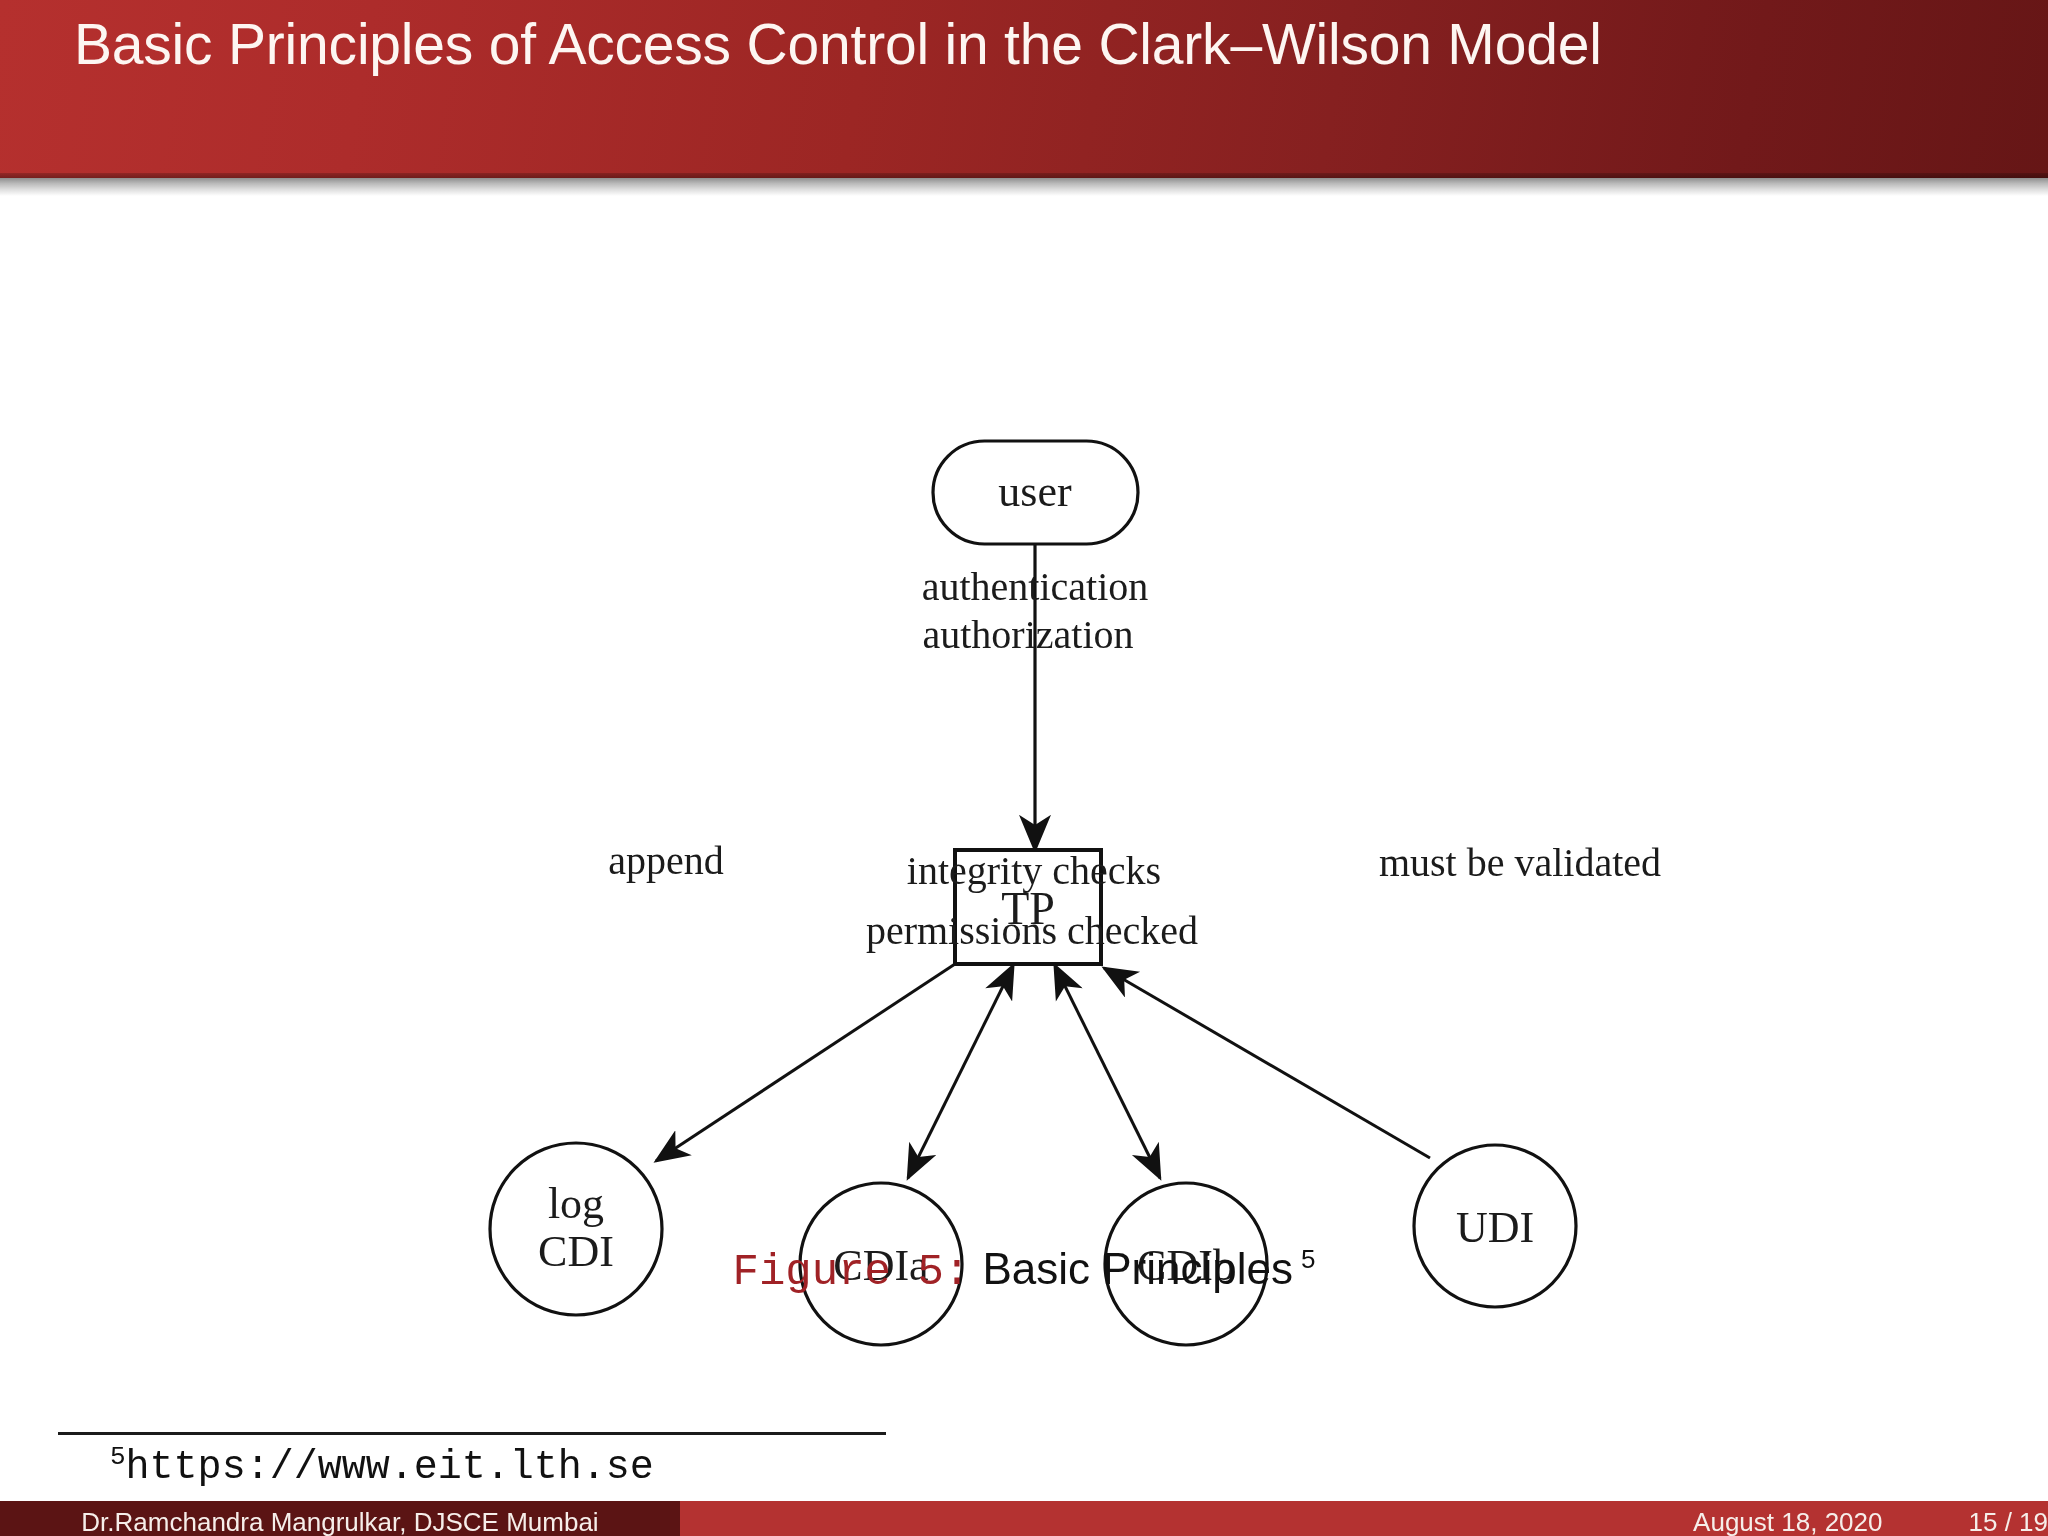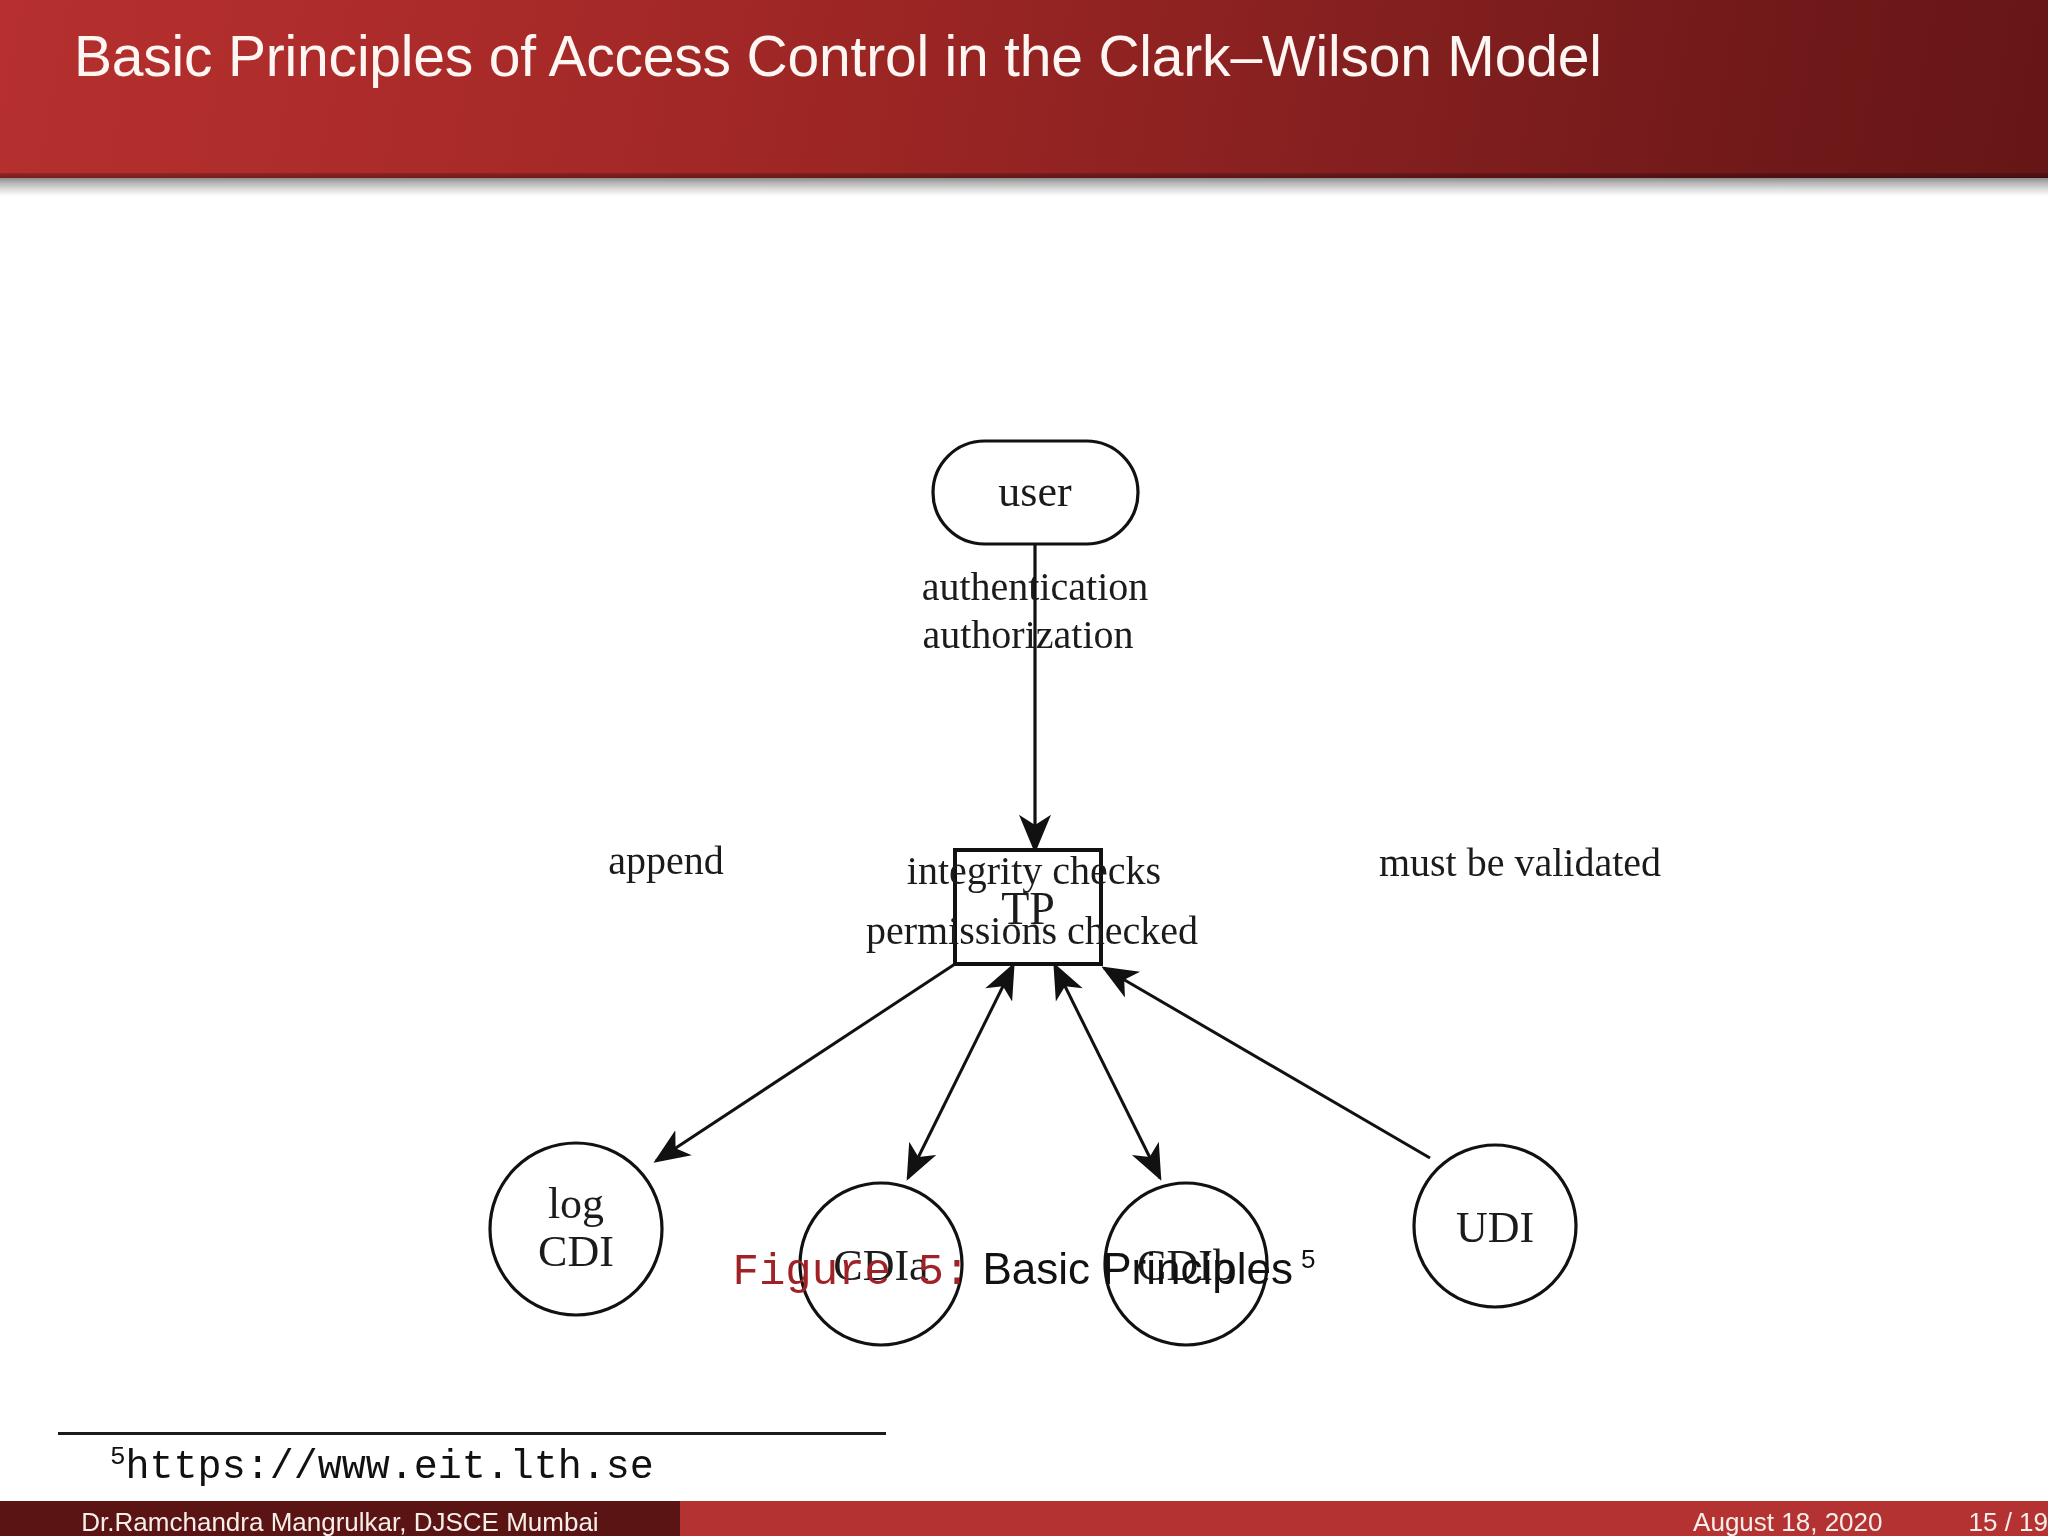"Basic Principles of Access Control" #slide-title { top: 12px -> 0 }
